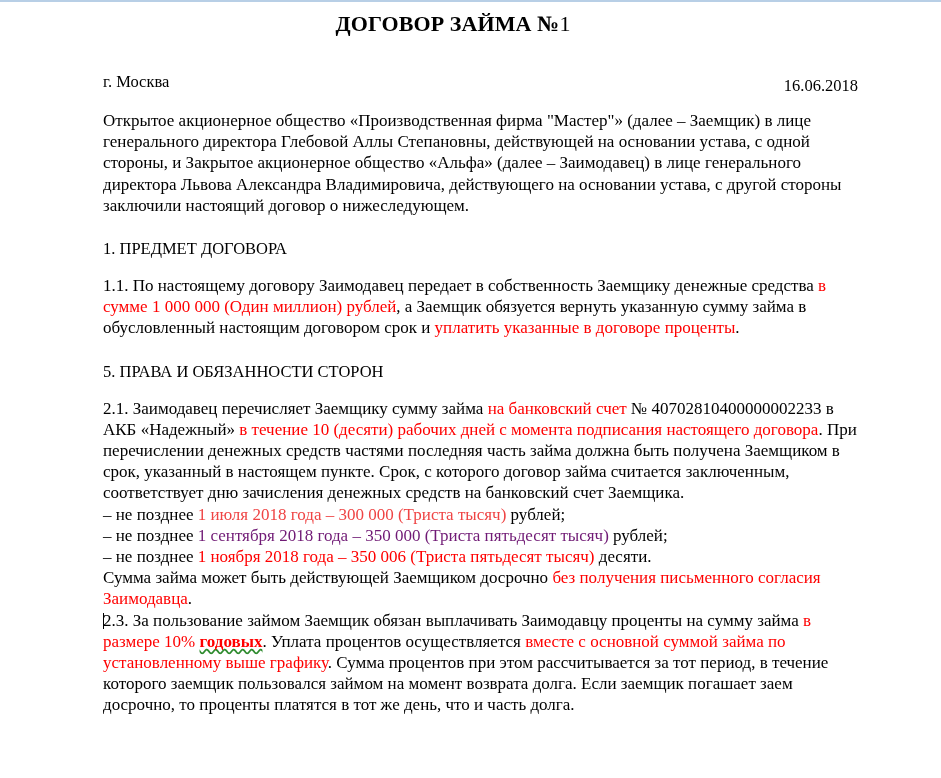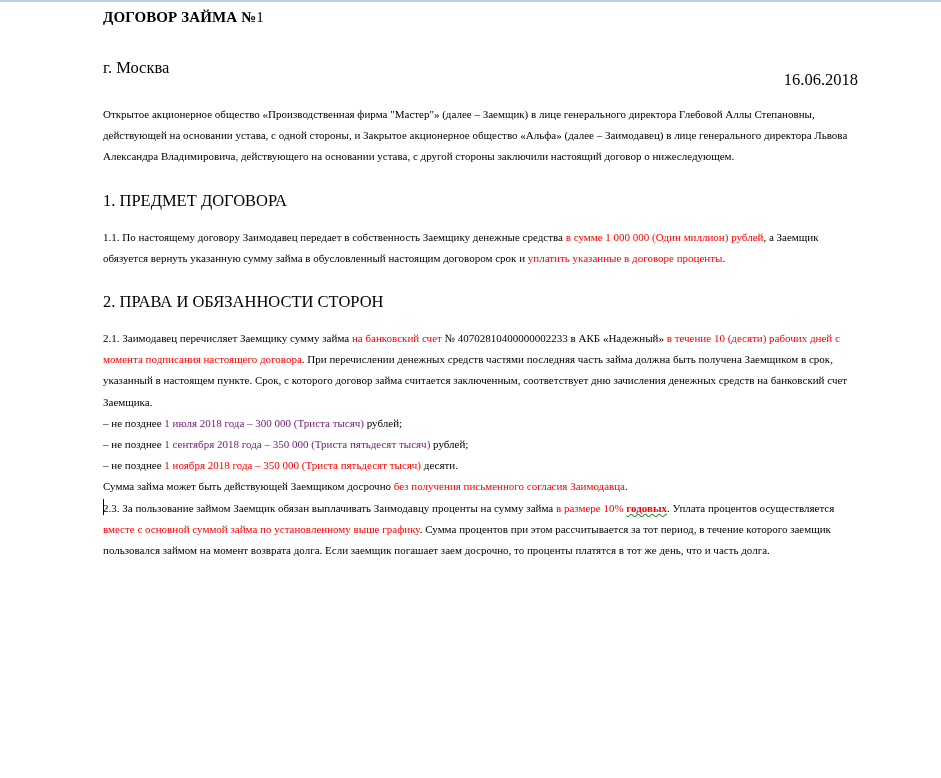"ДОГОВОР ЗАЙМА №1" .doc-title { font-size: 15px -> 22px; padding-top: 7px -> 13px; text-align: left -> center }
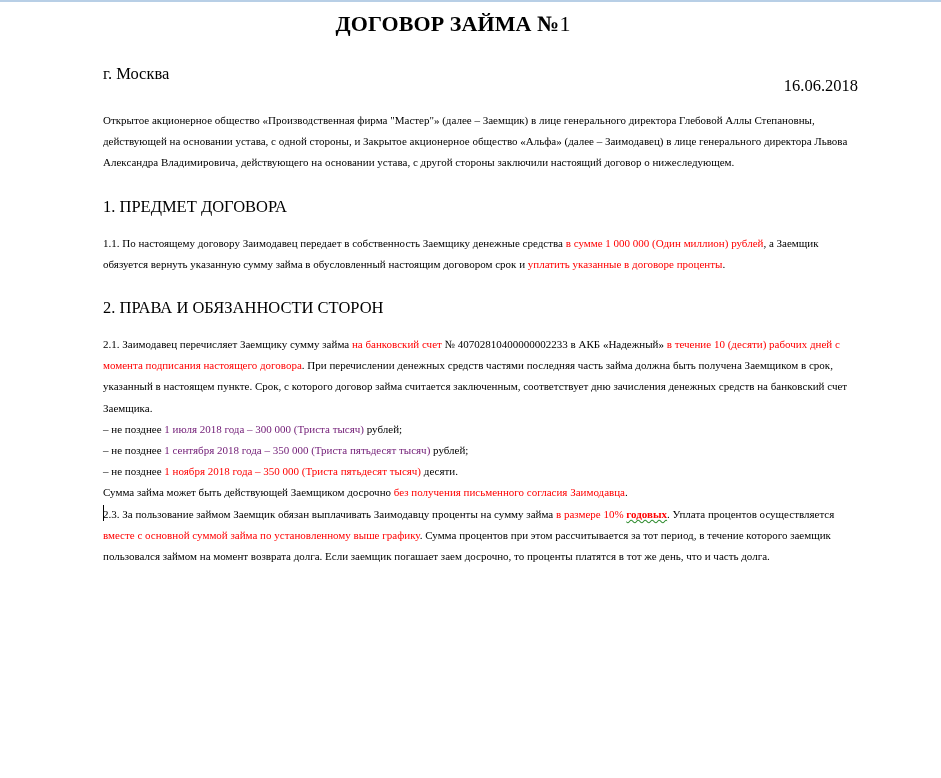"г. Москва" .meta-city { top: 4px -> 12px }
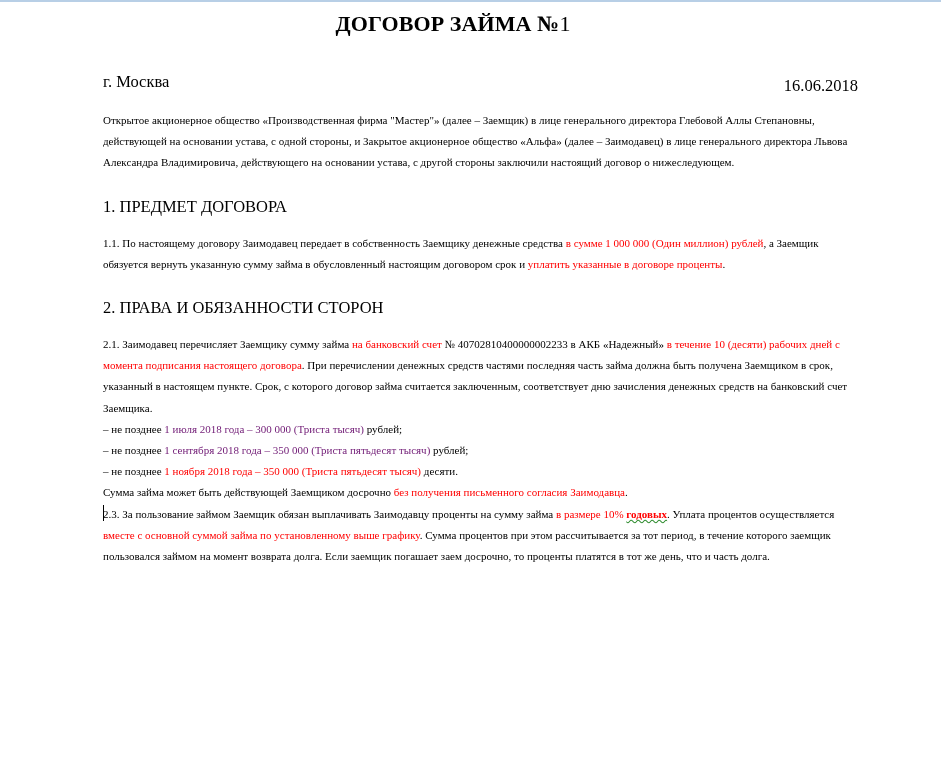"Открытое акционерное общество" p.para { font-size: 11px -> 17px }
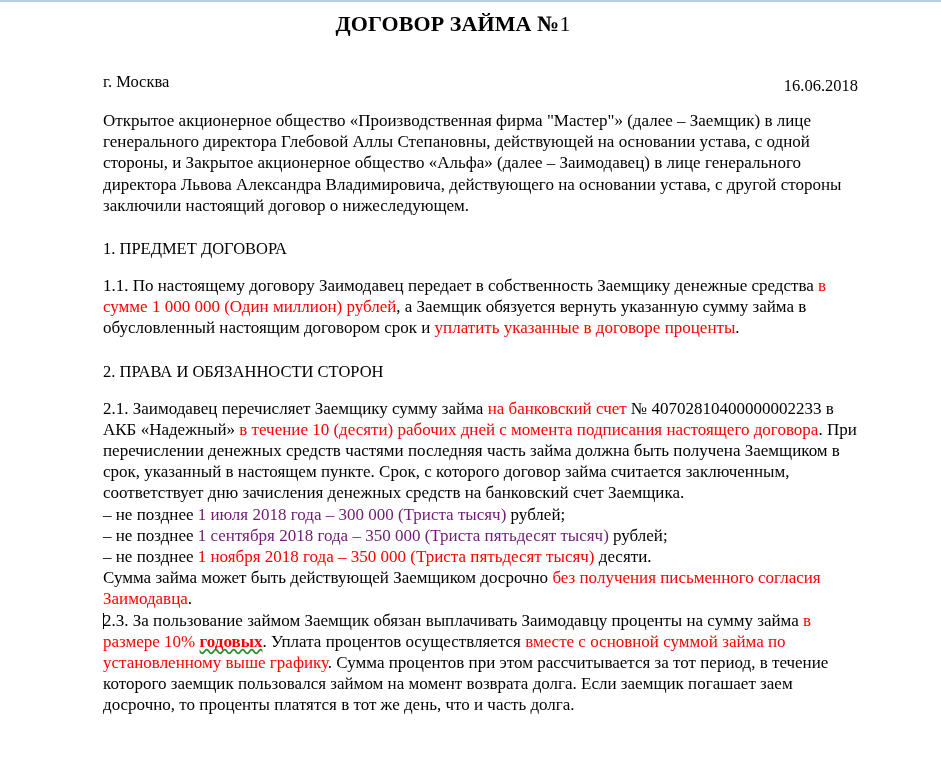"2. ПРАВА И ОБЯЗАННОСТИ СТОРОН" h2.section { text: 2 -> 5 }
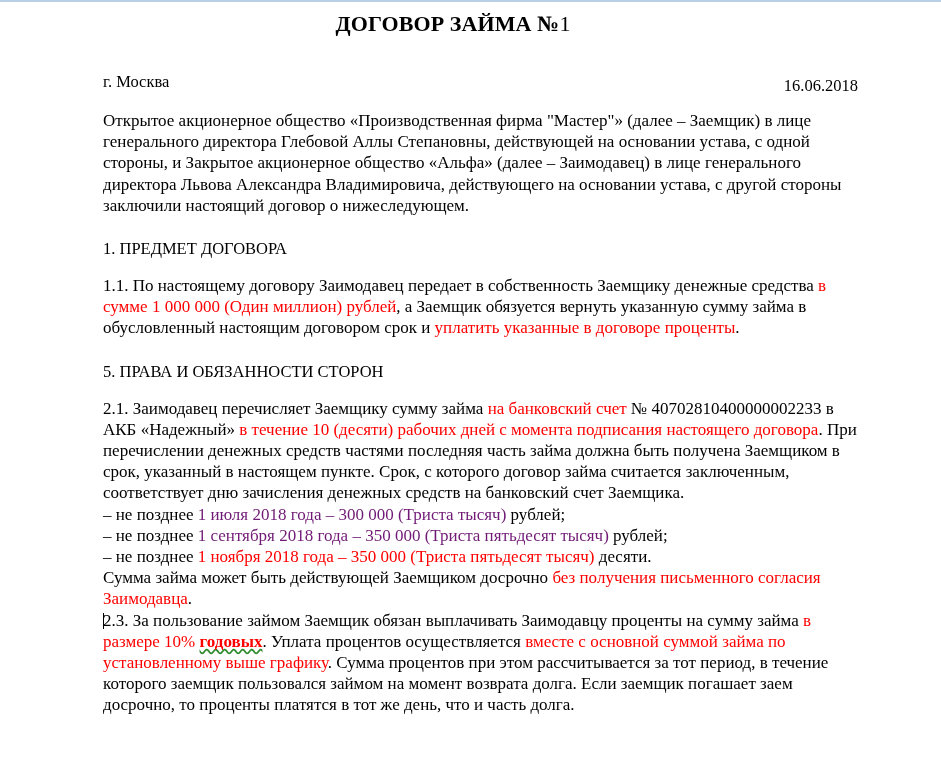"1 июля 2018 года –" span.red { color: #701a75 -> #ef4444 }
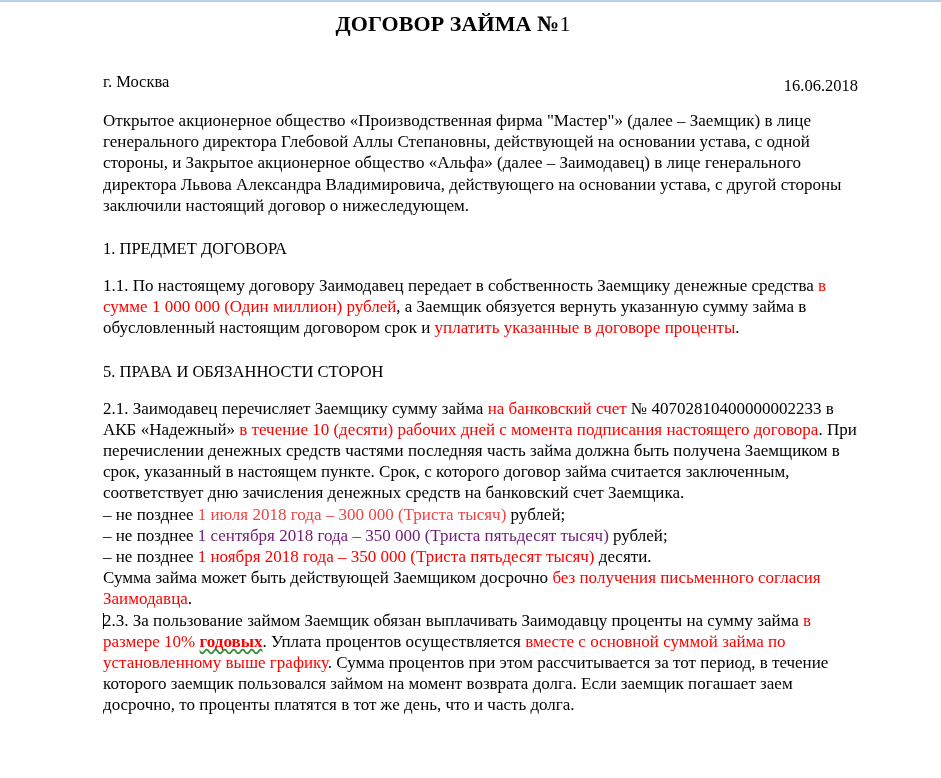"1 ноября 2018 года –" span.red { text: 350 000 -> 350 006 }
